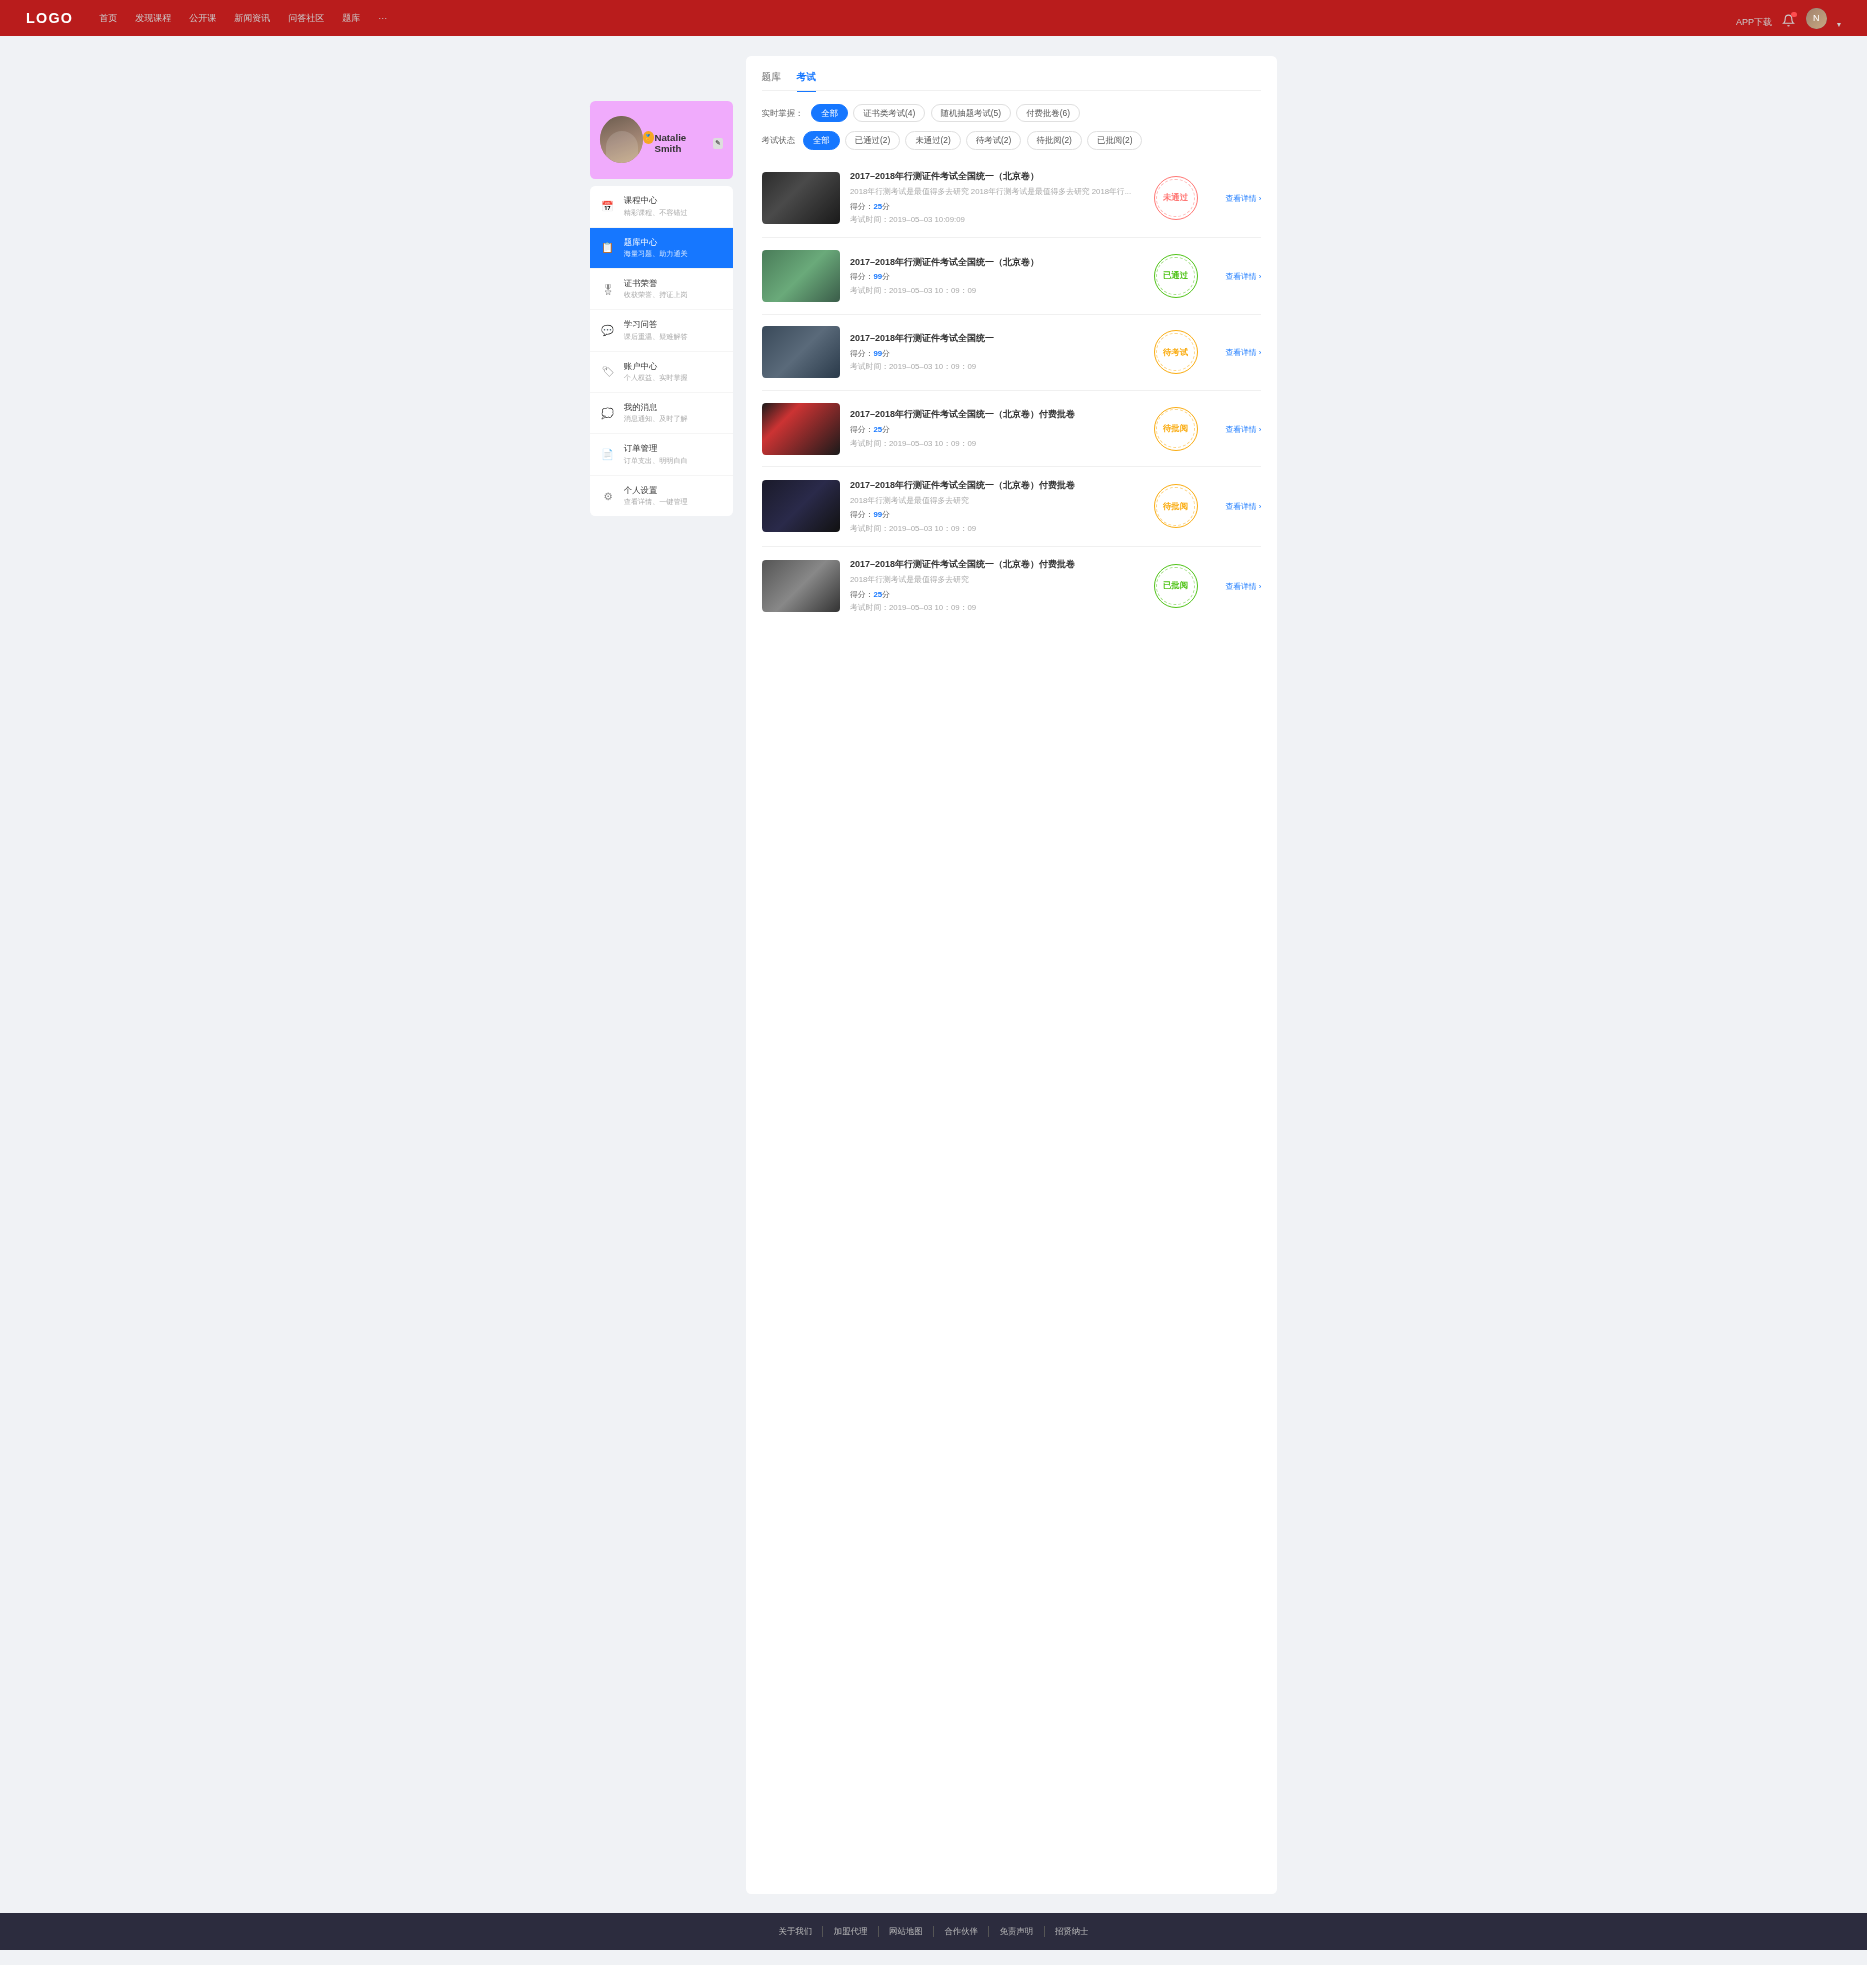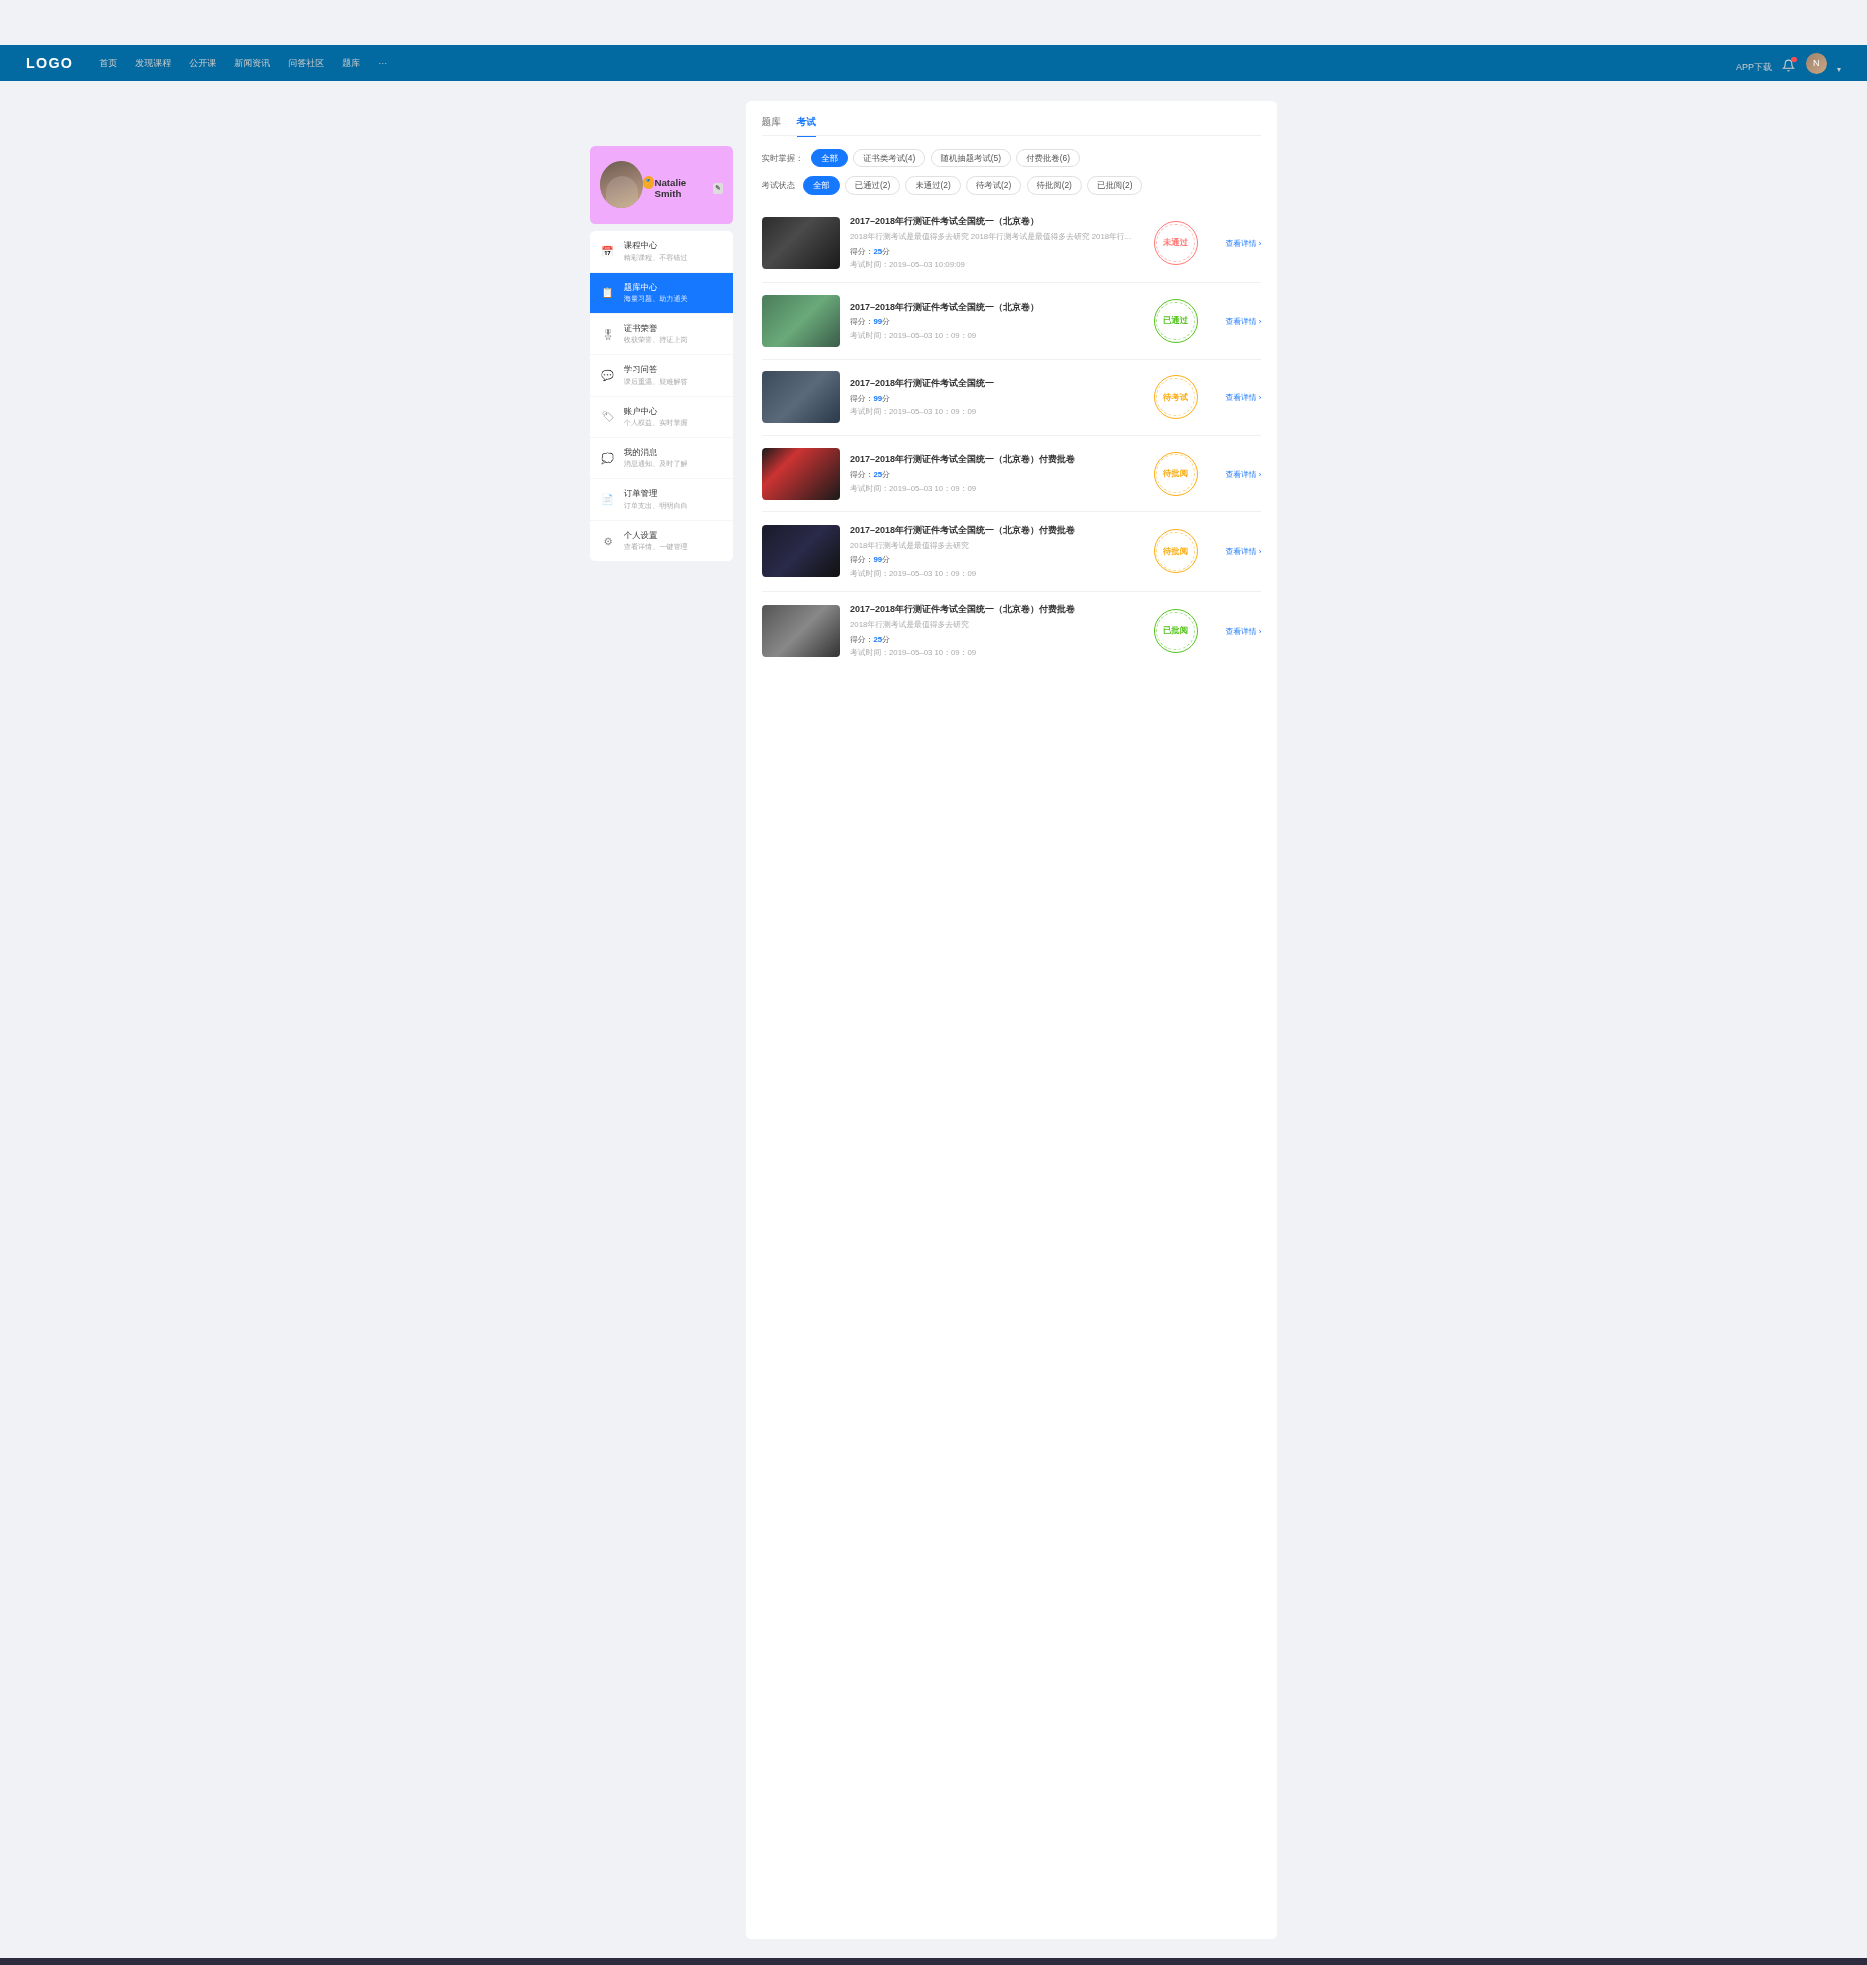"LOGO" .navbar { background: #0369a1 -> #b91c1c; margin-top: 45px -> none }
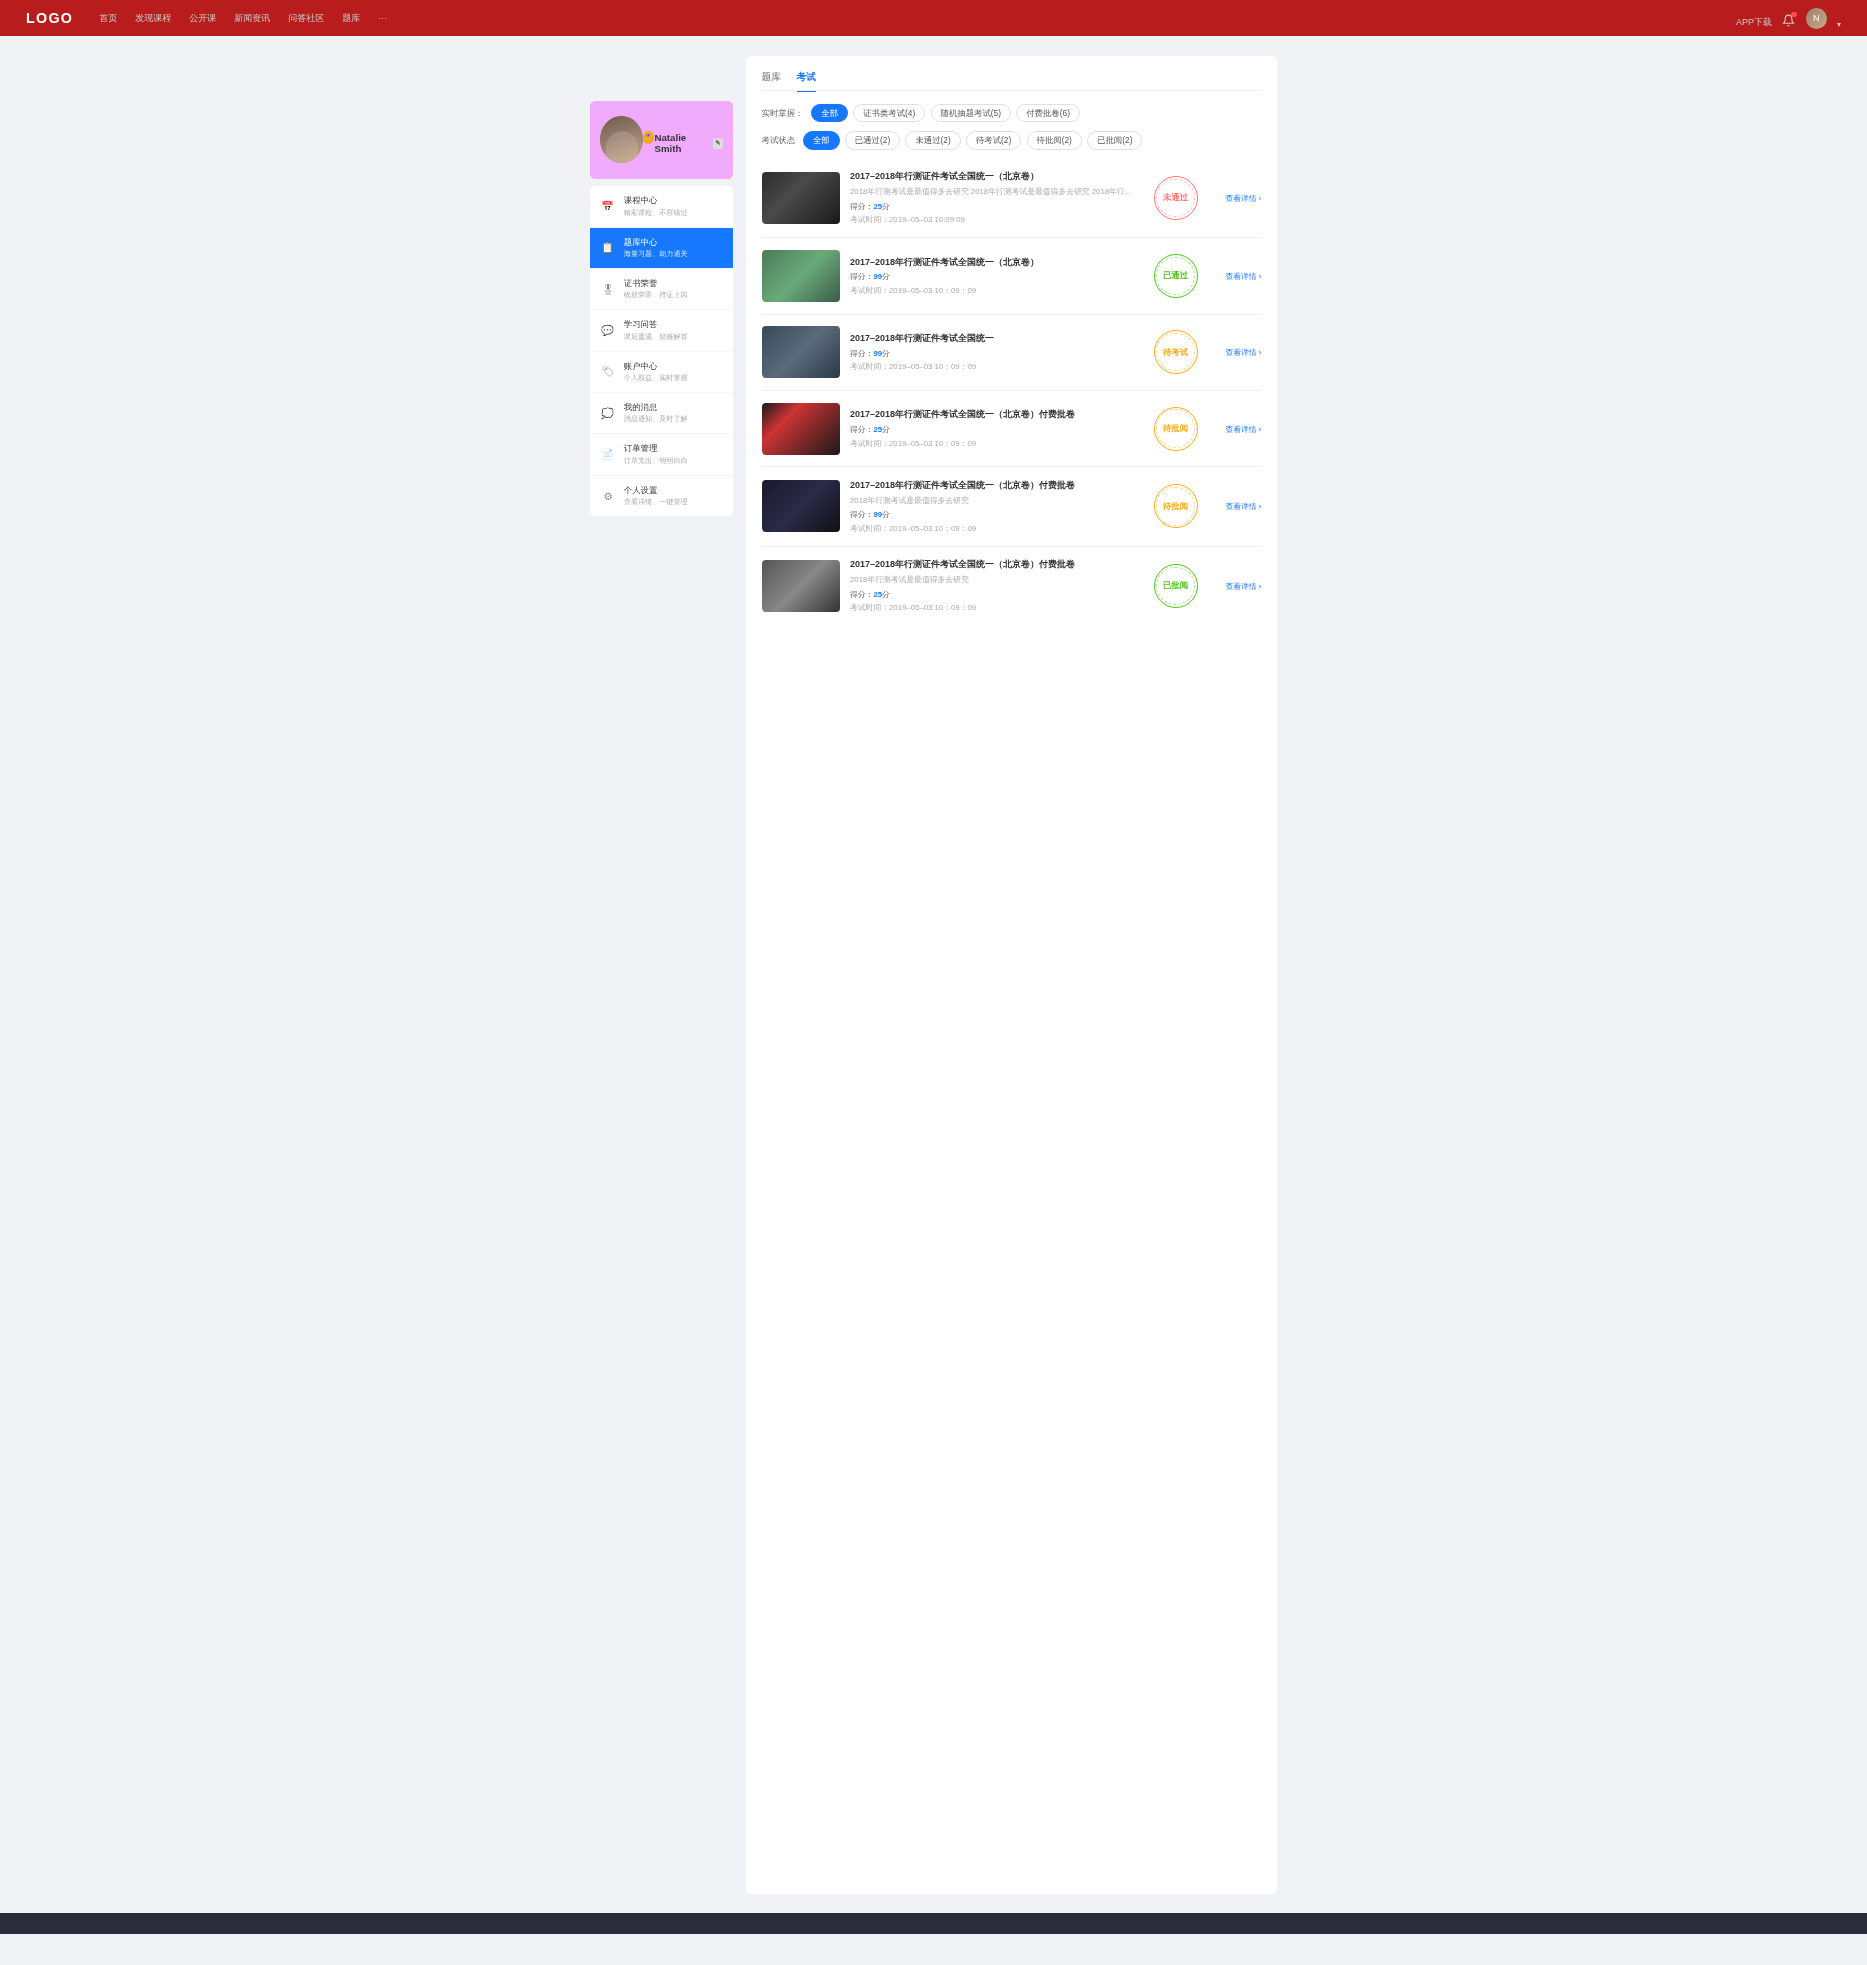"关于我们" div.footer-links { html: none -> <div> <span>关于我们</span> <span>加盟代理</span> <span>网站地图</span> <span>合作伙伴</span> <span>免责声明</span> <span>招贤纳士</span> </div> }
